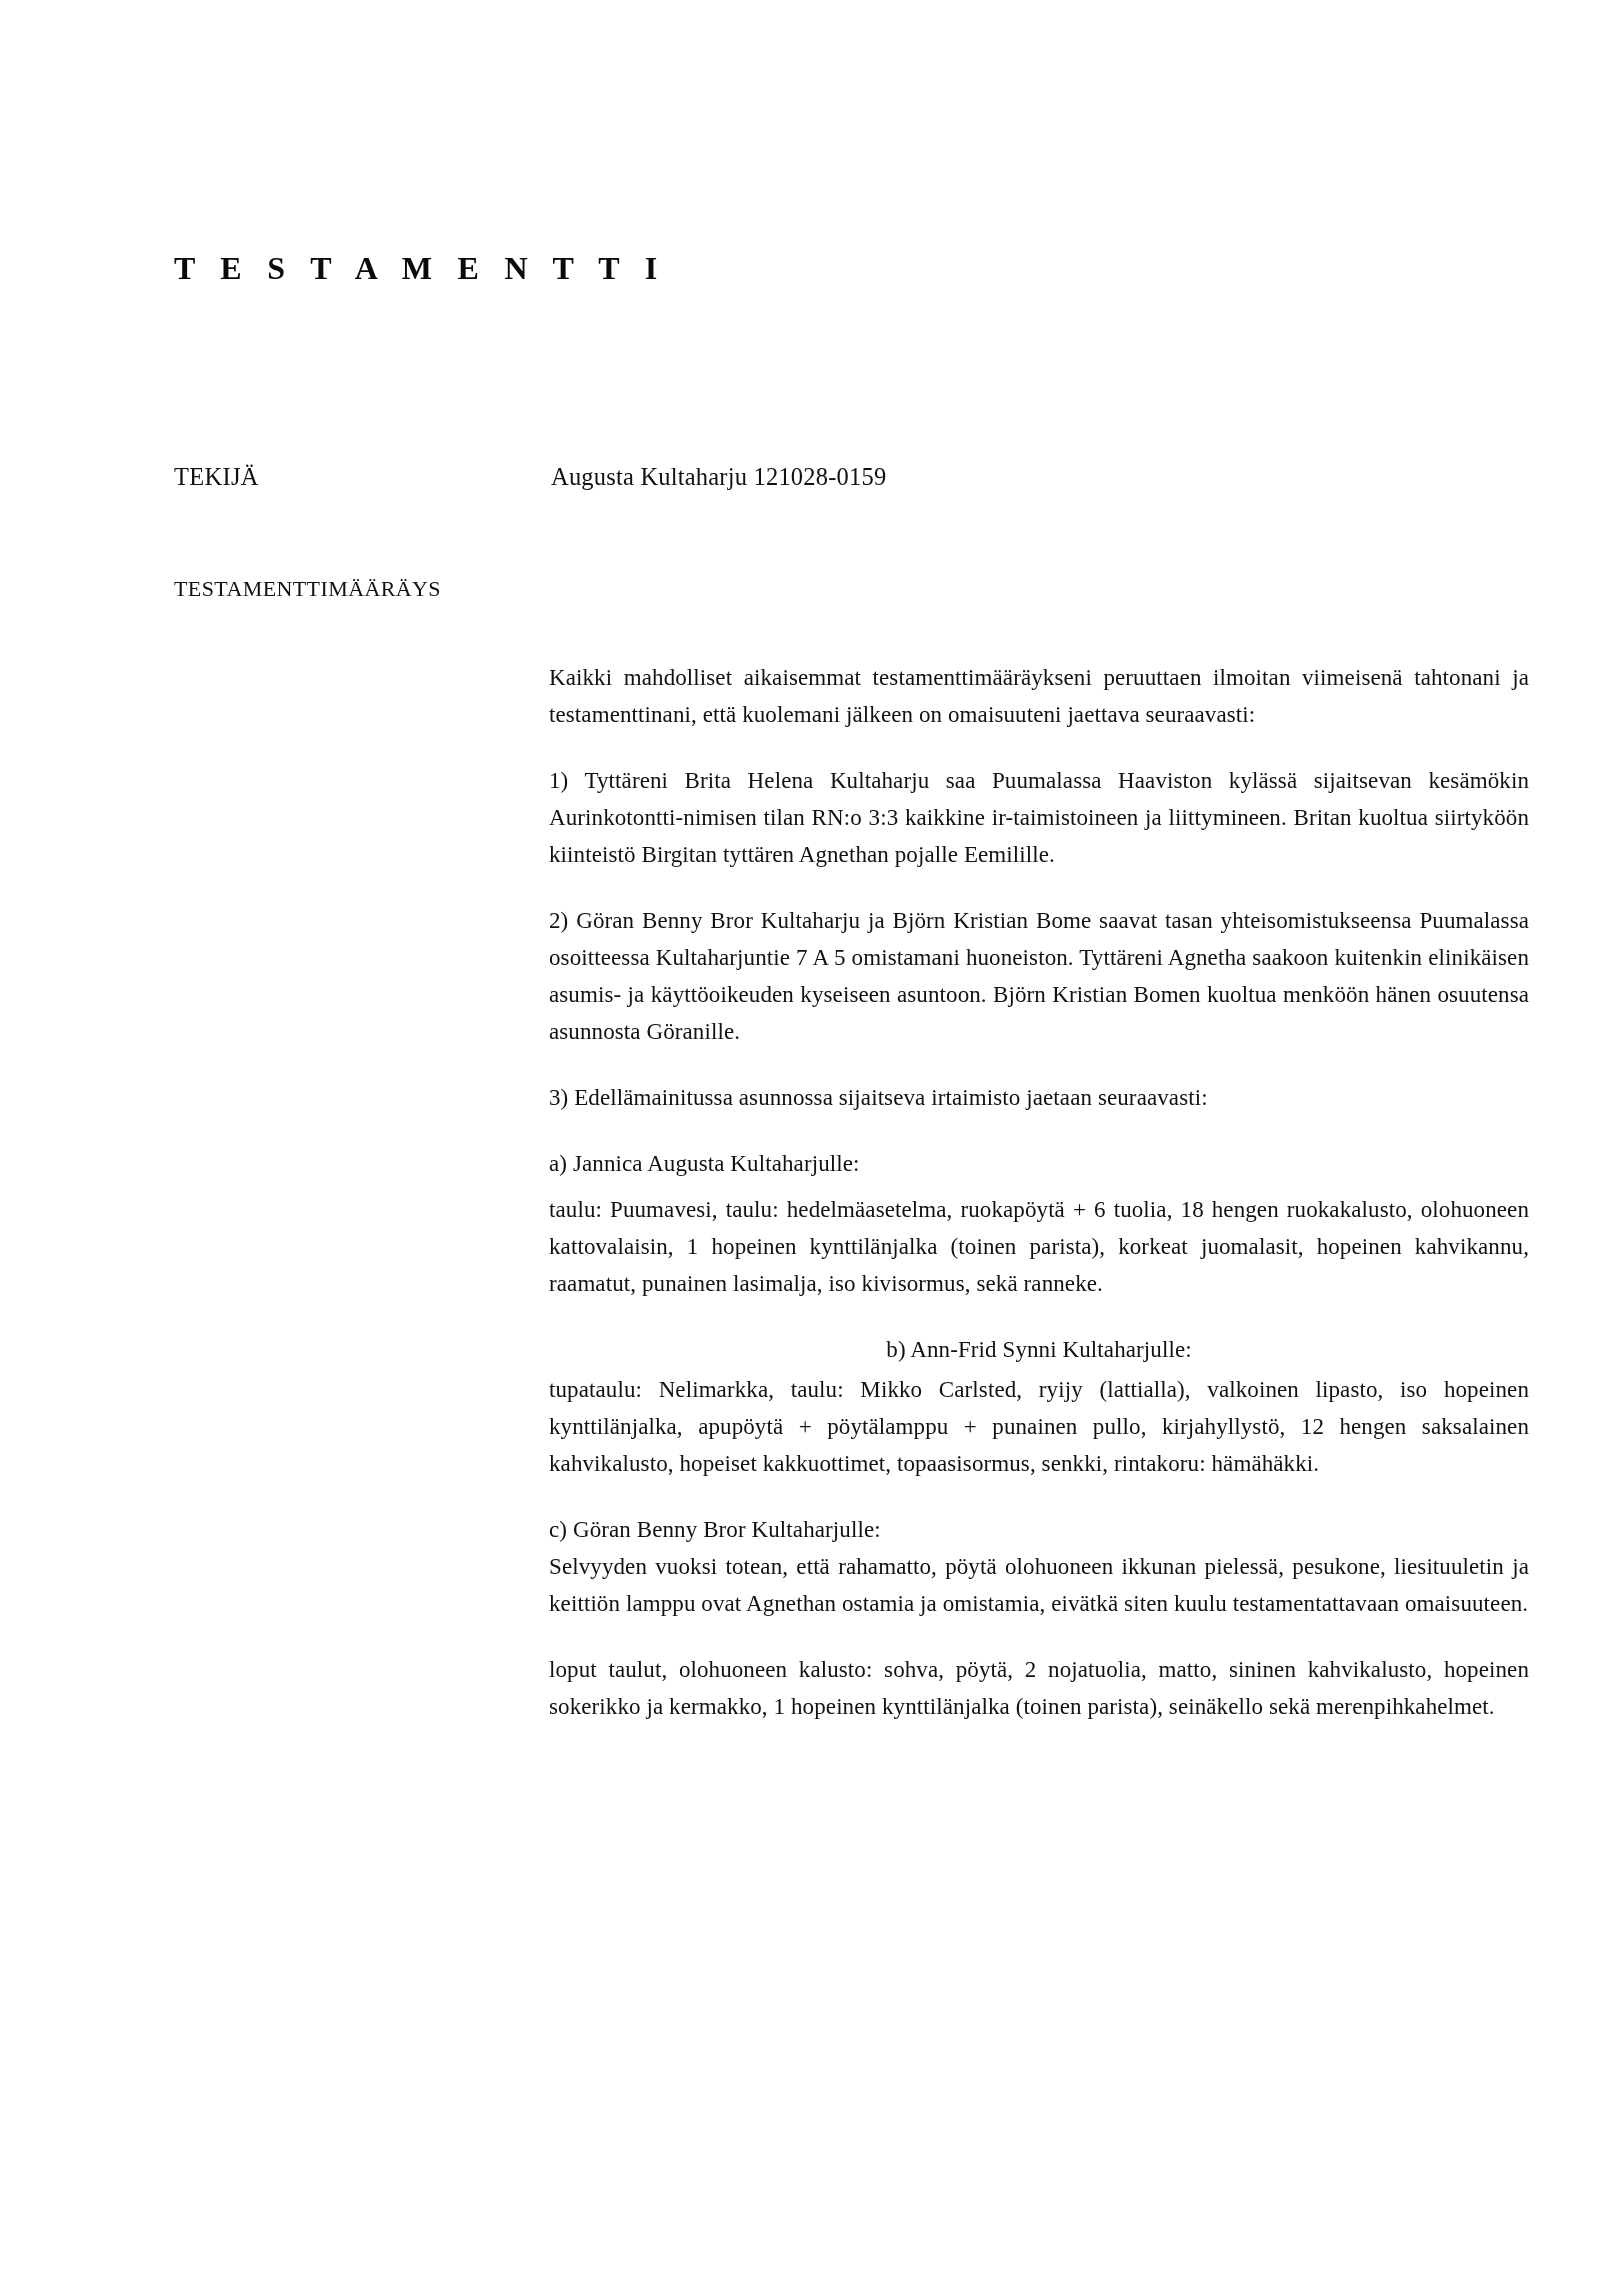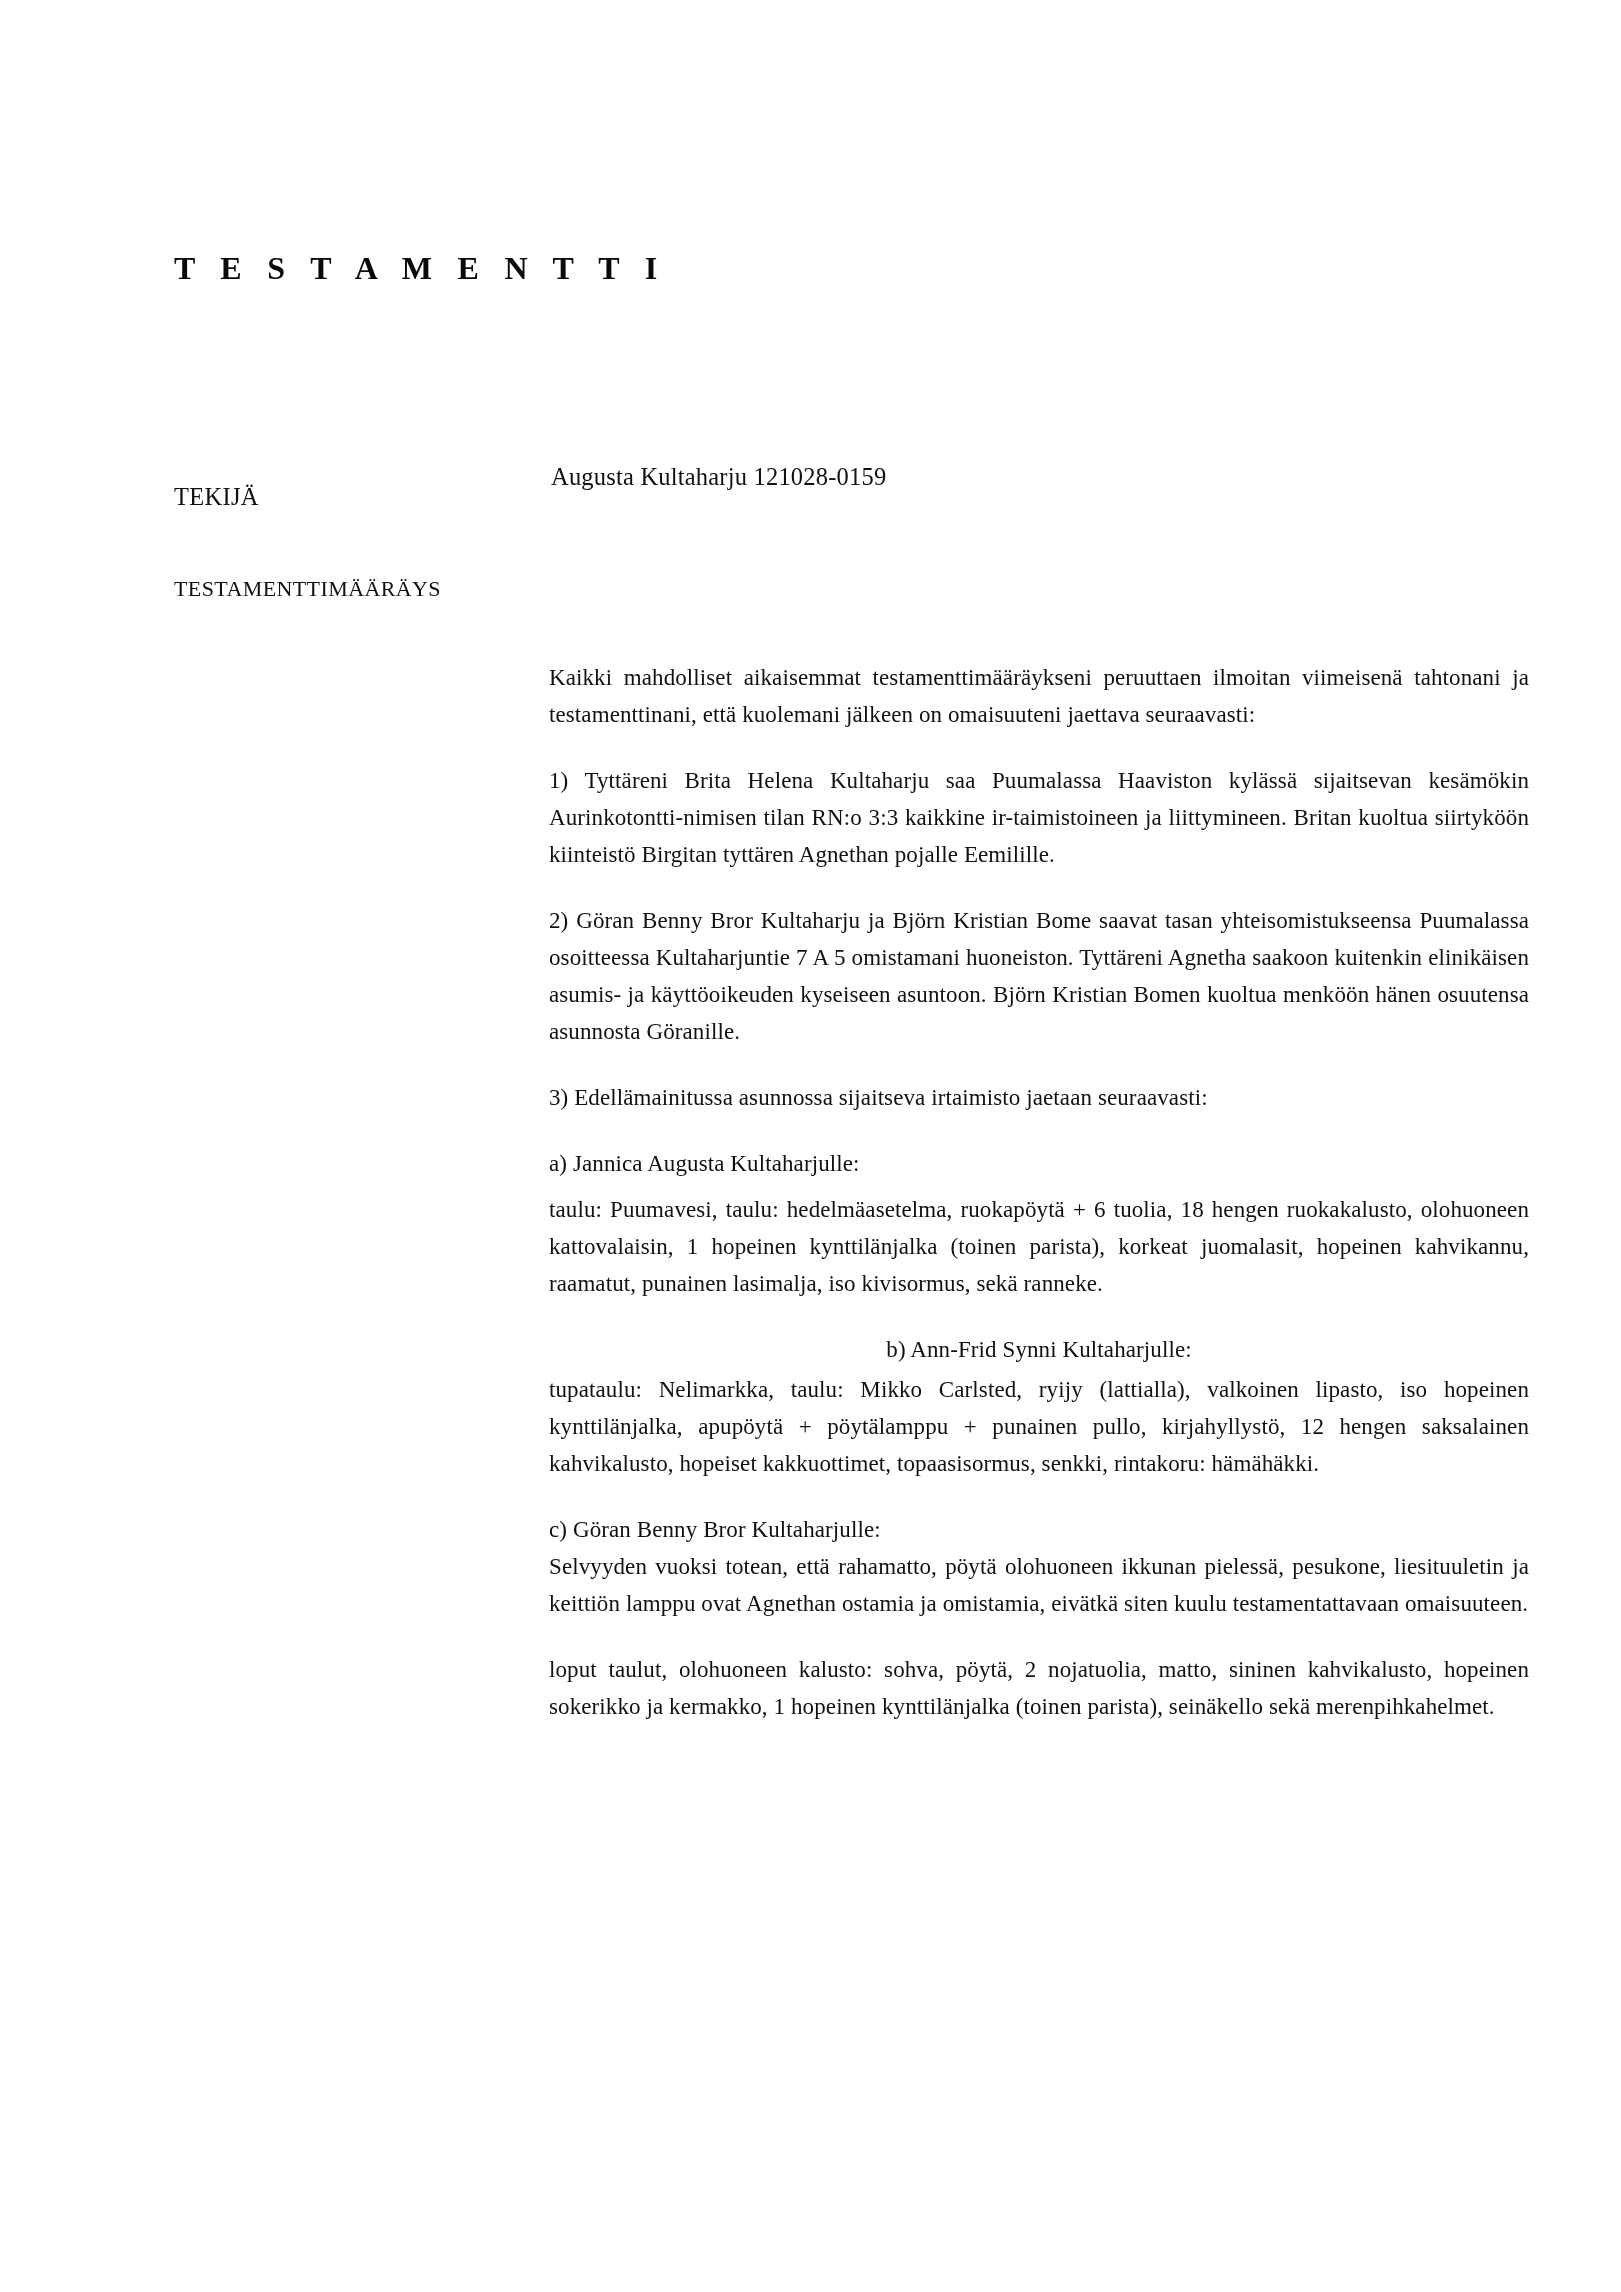"TEKIJÄ" .field-label { margin-top: 20px -> none }
